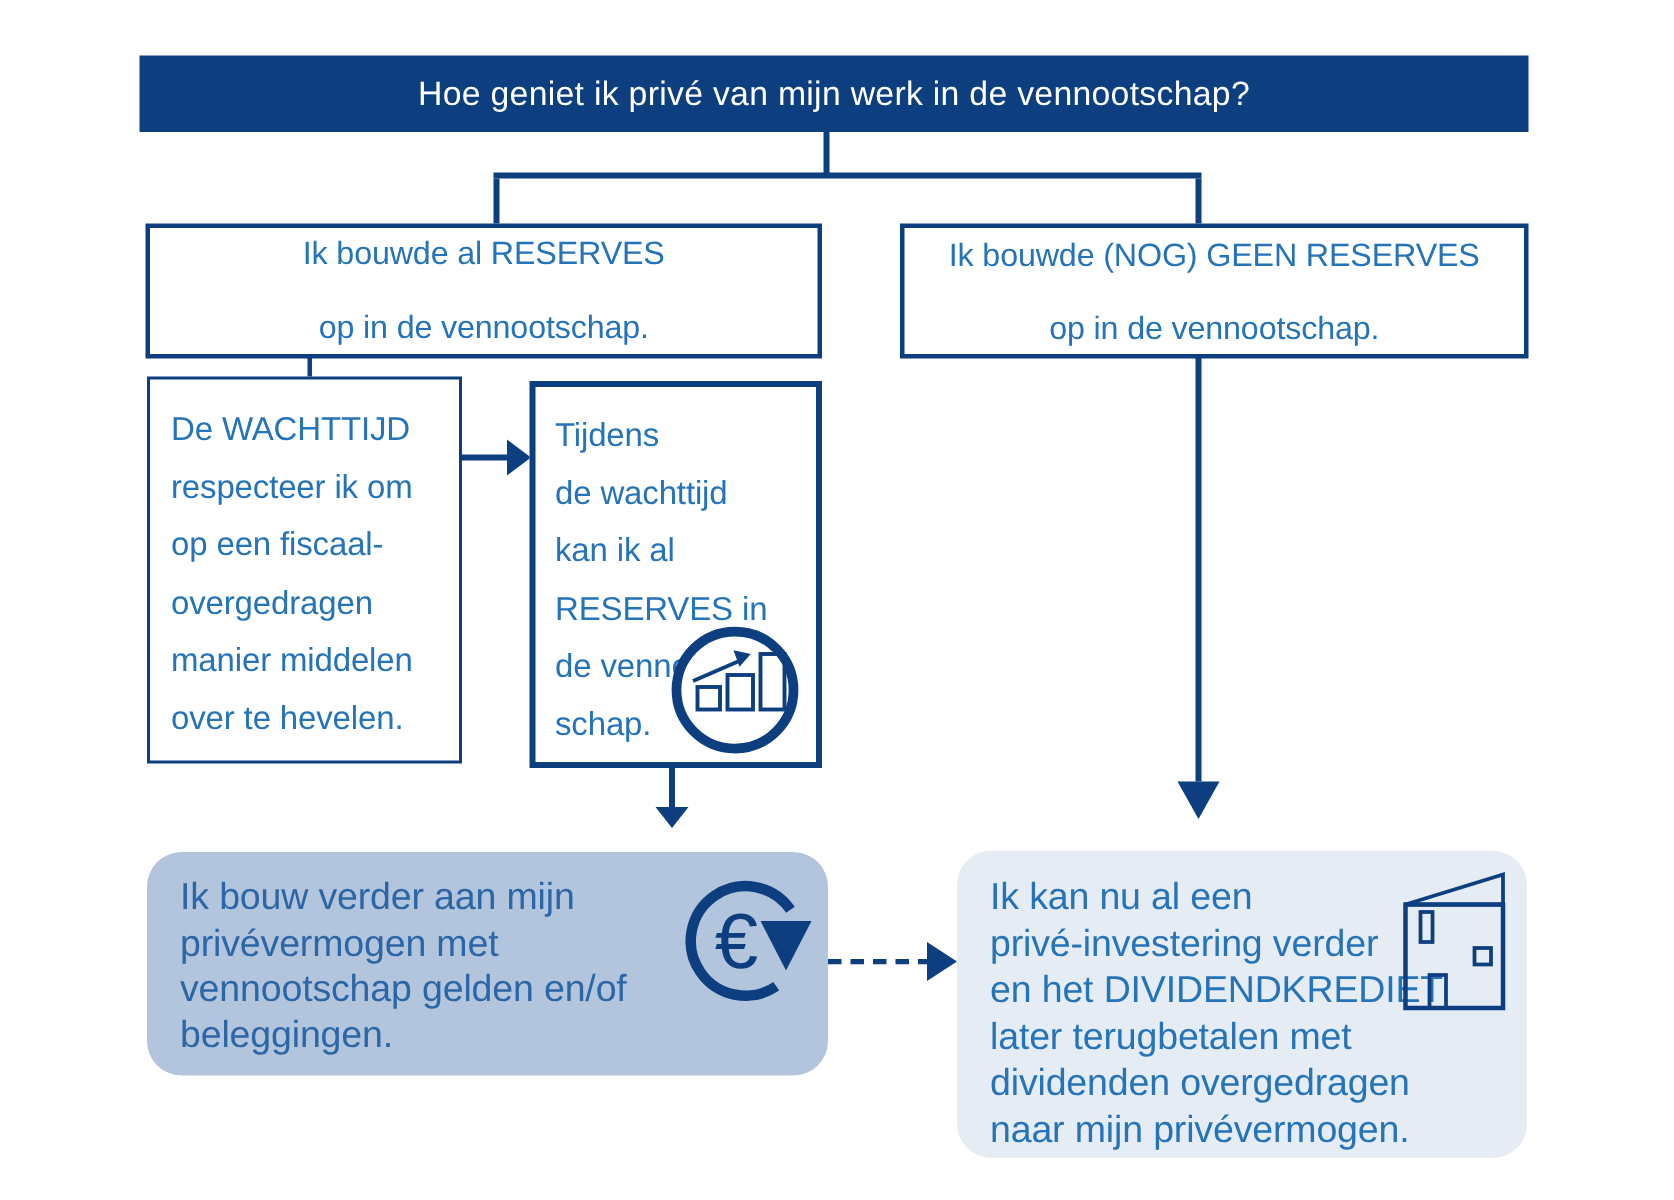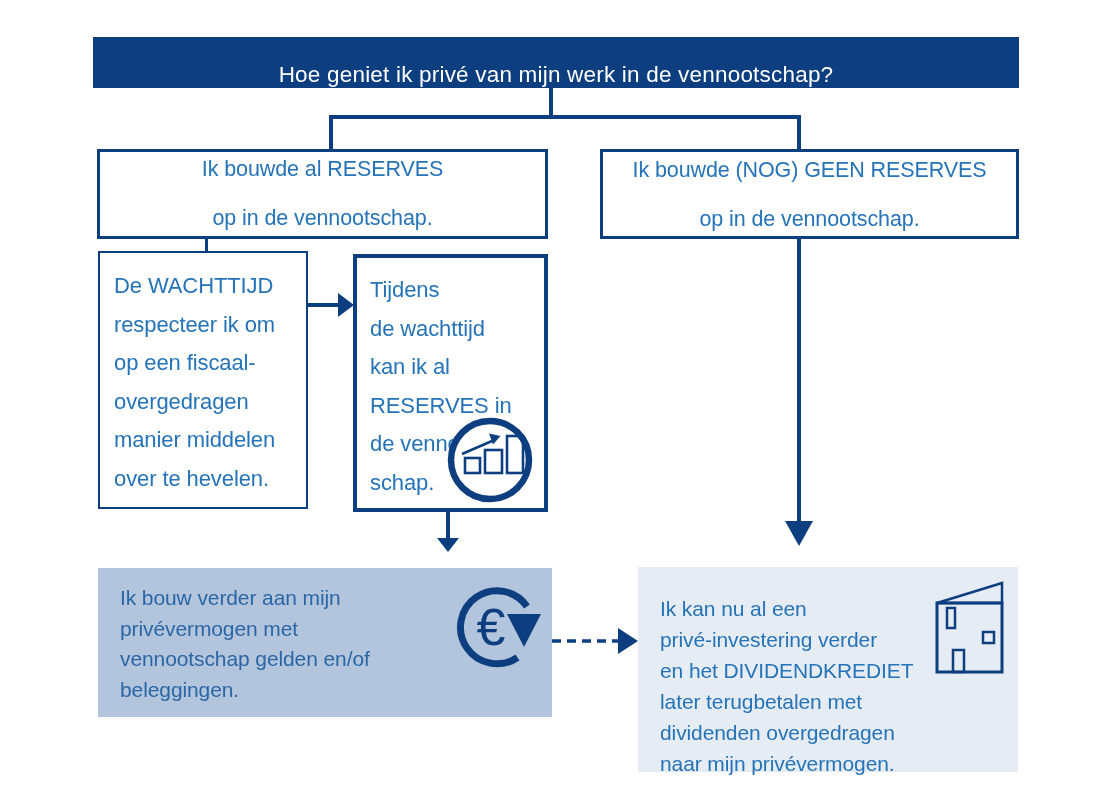"Hoe geniet ik privé van" .header-bar { align-items: flex-end -> center }
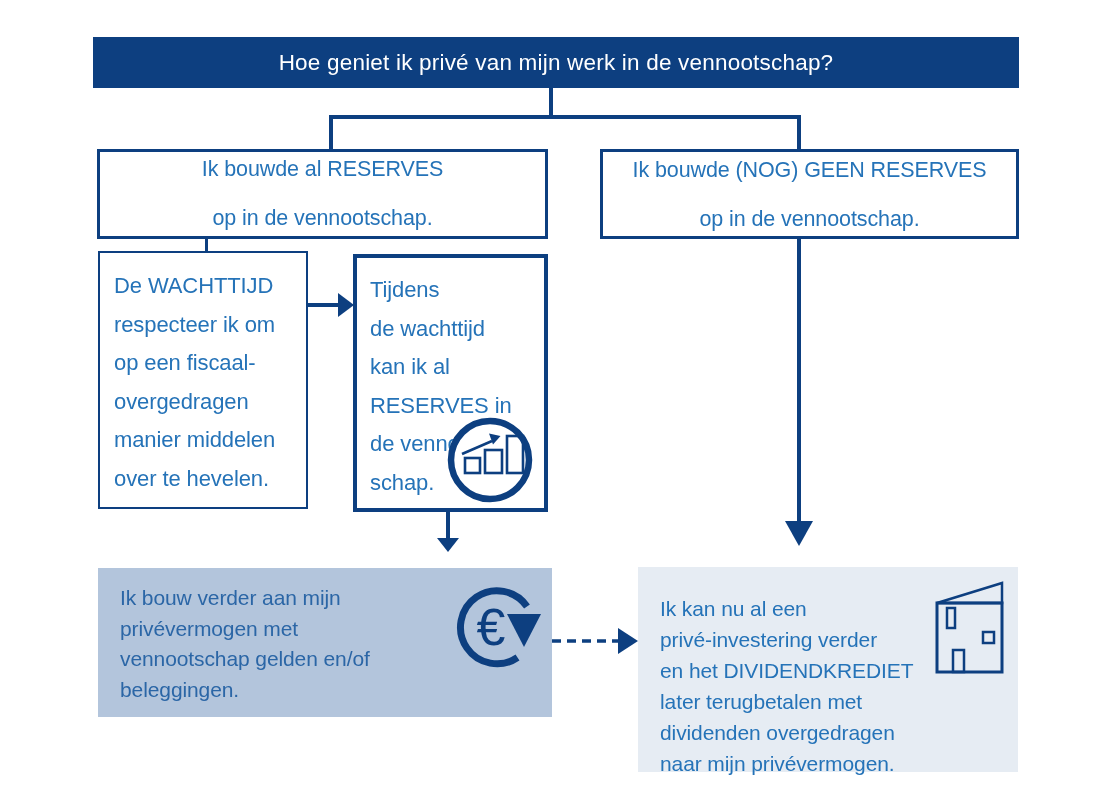"Ik bouw verder aan mijn" .fillbox { border-radius: none -> 23px; font-size: 21px -> 25px }
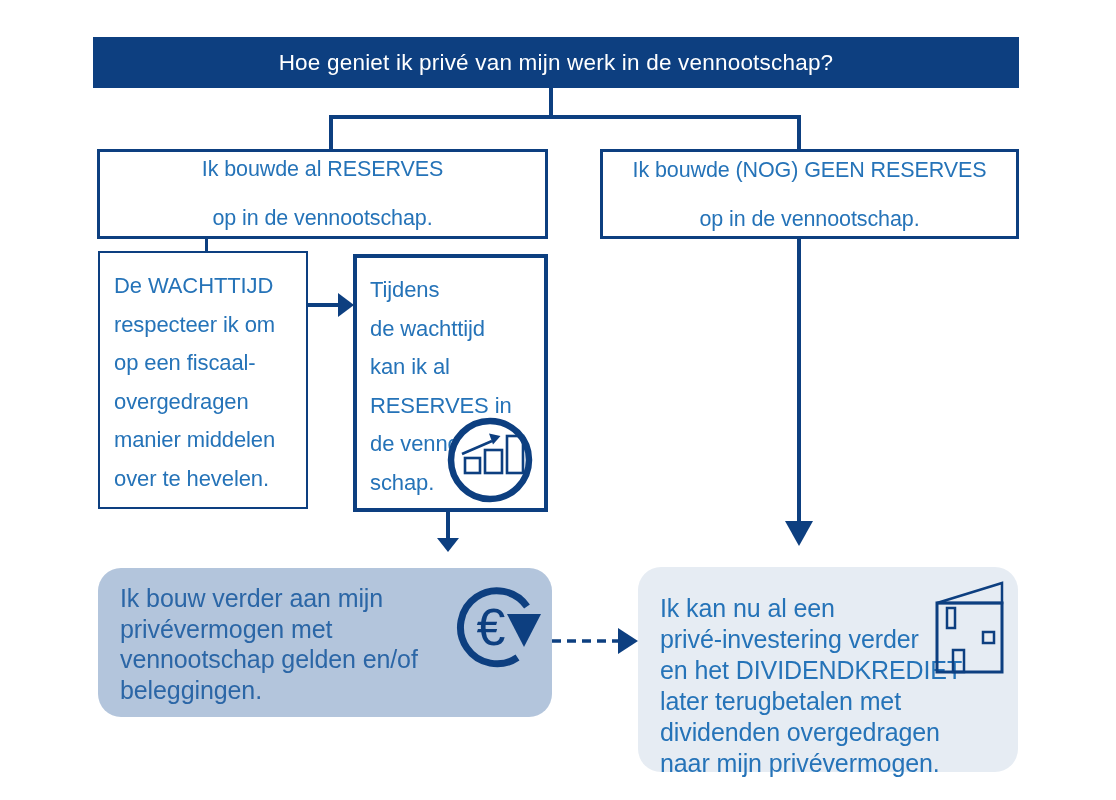"Ik kan nu al een" #divk-box { padding: 26px 0 0 22px -> 16px 0 0 22px }
